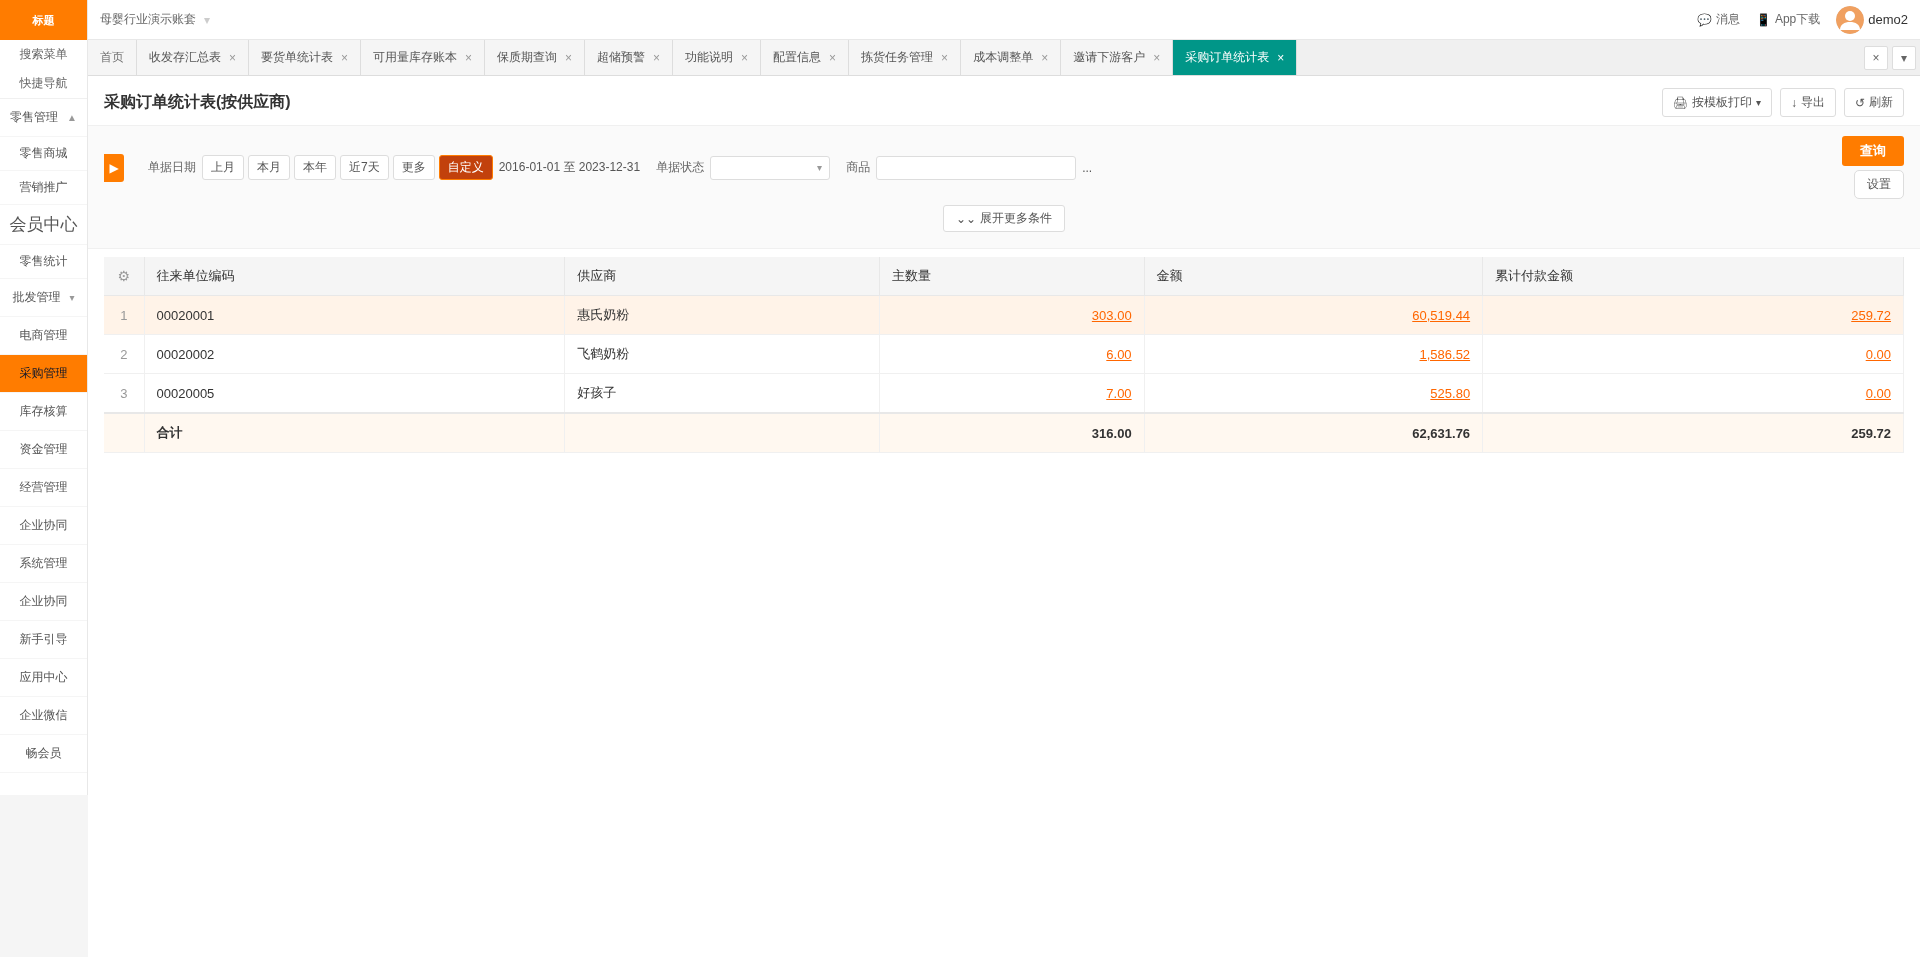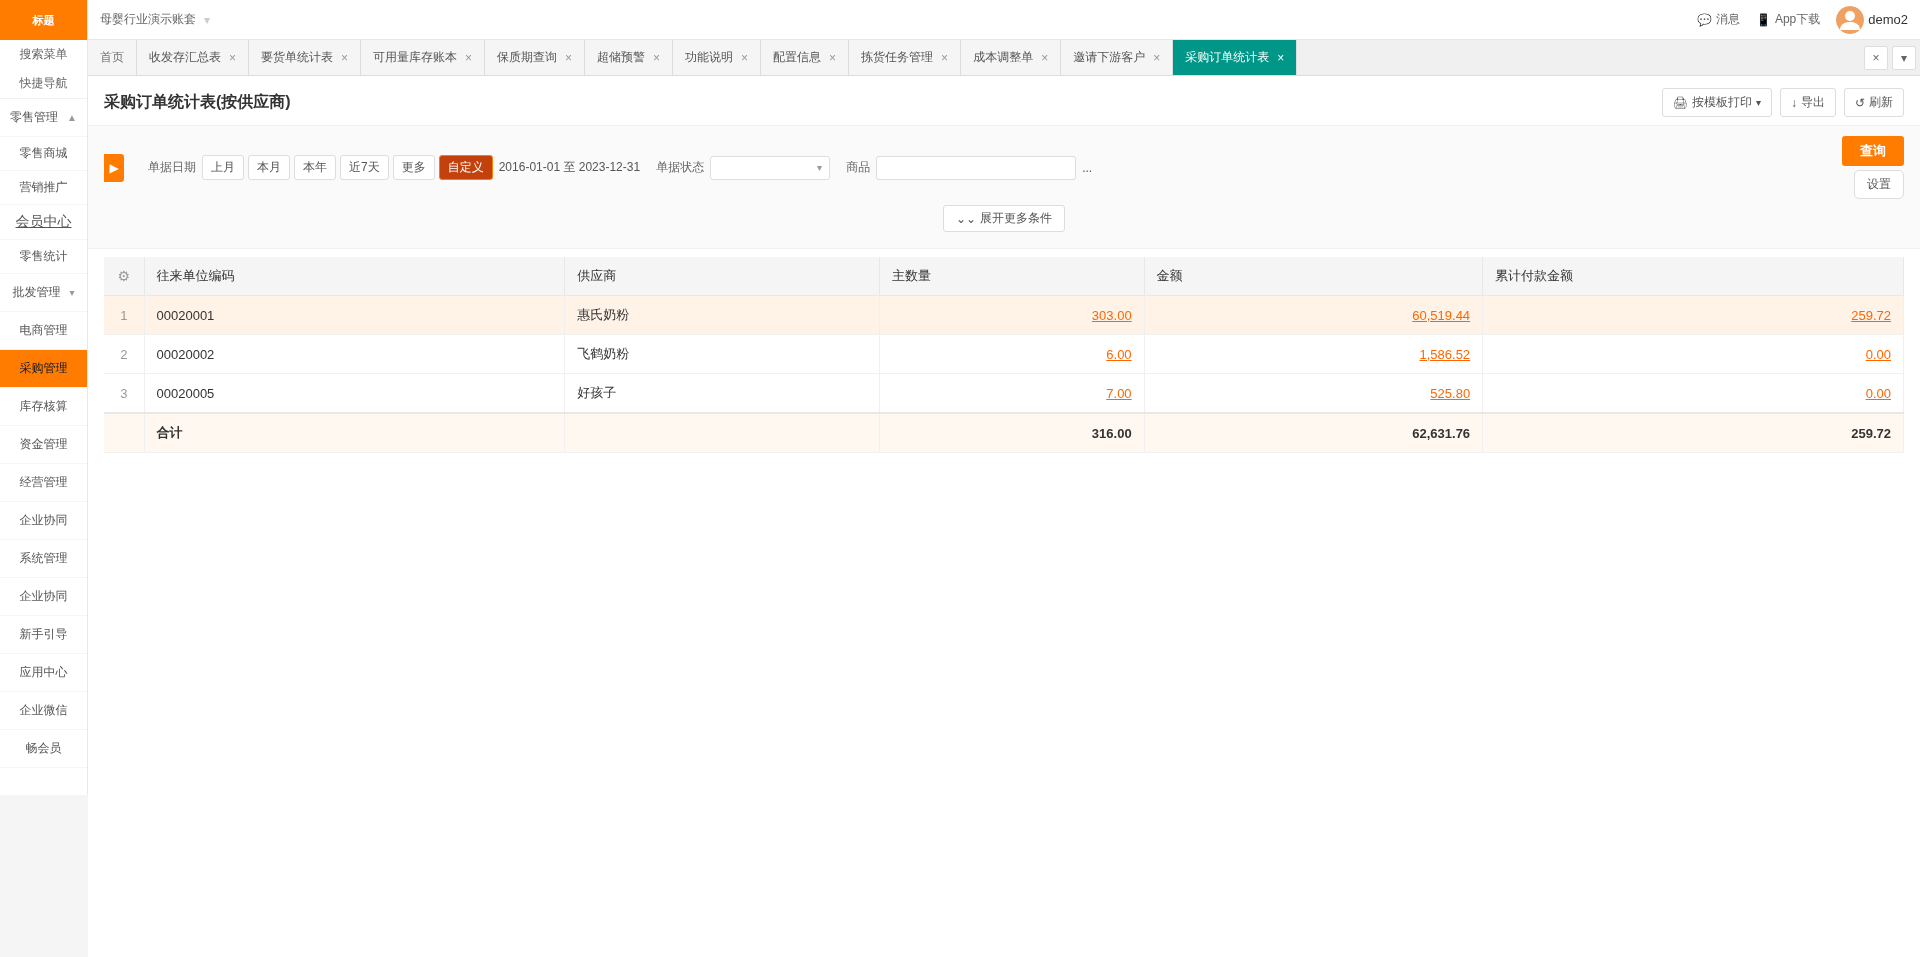"会员中心" div.sidebar-nav-item { font-size: 14px -> 17px; text-decoration: underline -> none }
